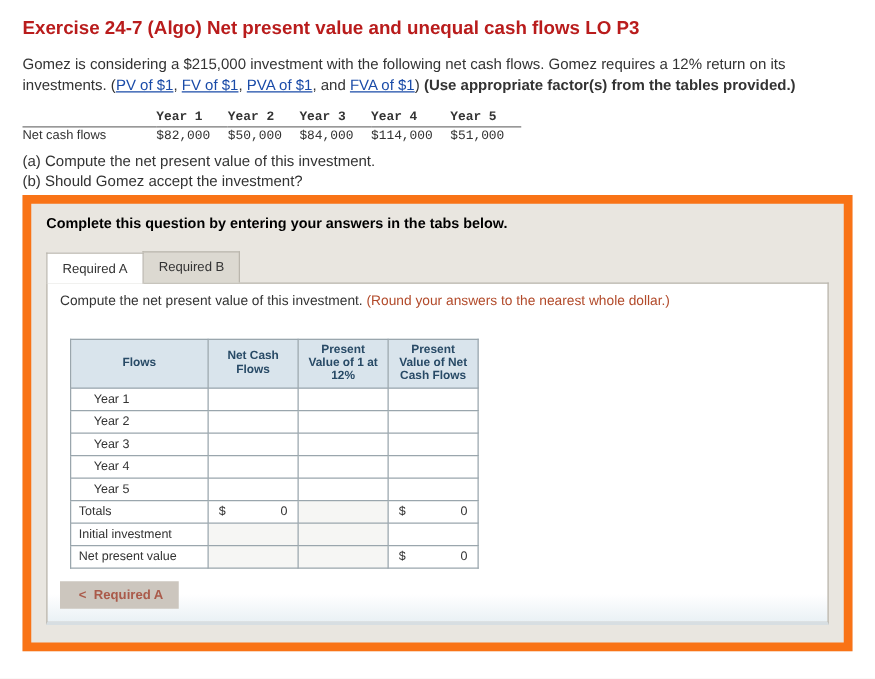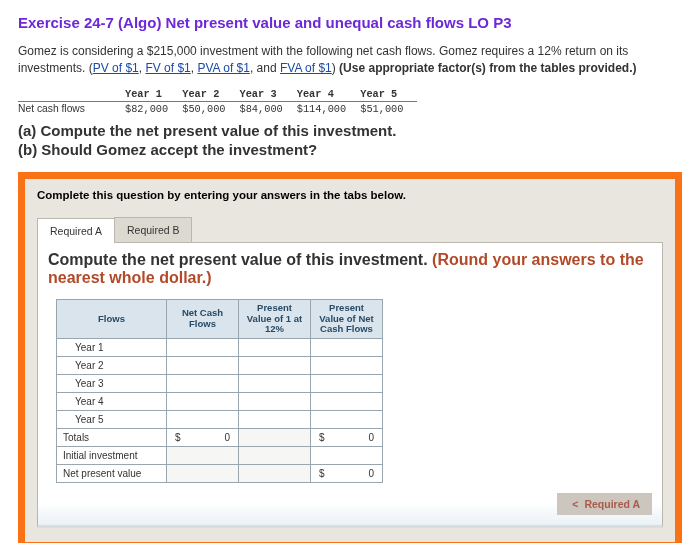"Exercise 24-7 (Algo) Net present" .title { color: #6d28d9 -> #b91c1c }
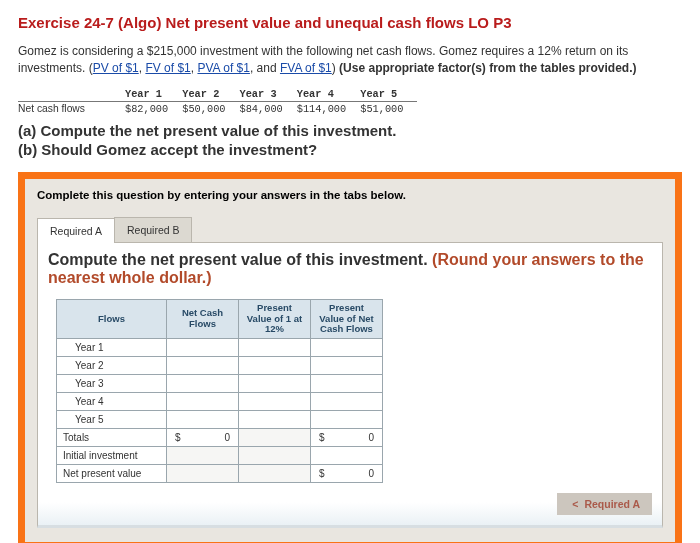"(a) Compute the net present" .questions { font-size: 15px -> 12px; font-weight: bold -> none; margin-bottom: 14px -> 4px }
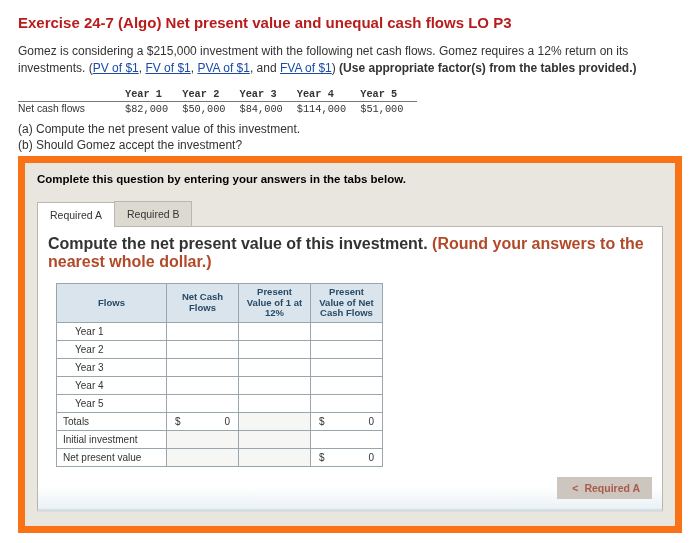"Compute the net present value" .subinstr { font-size: 16px -> 11px; font-weight: bold -> none; margin-bottom: 12px -> 24px }
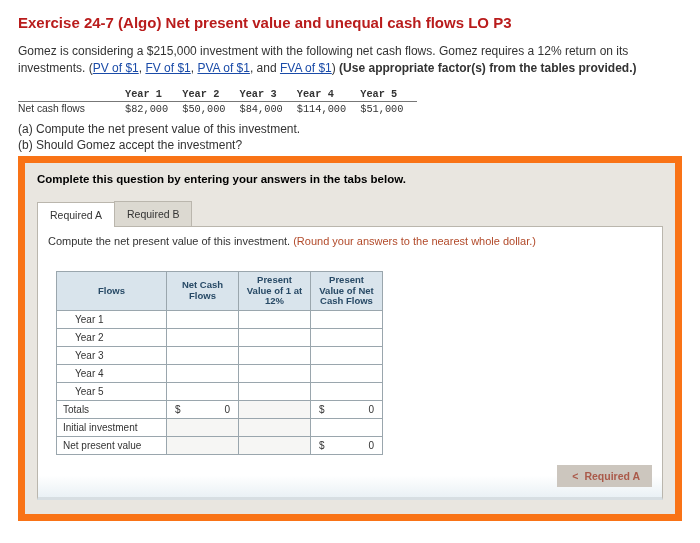"< Required A" .nav-row { justify-content: flex-end -> space-between }
